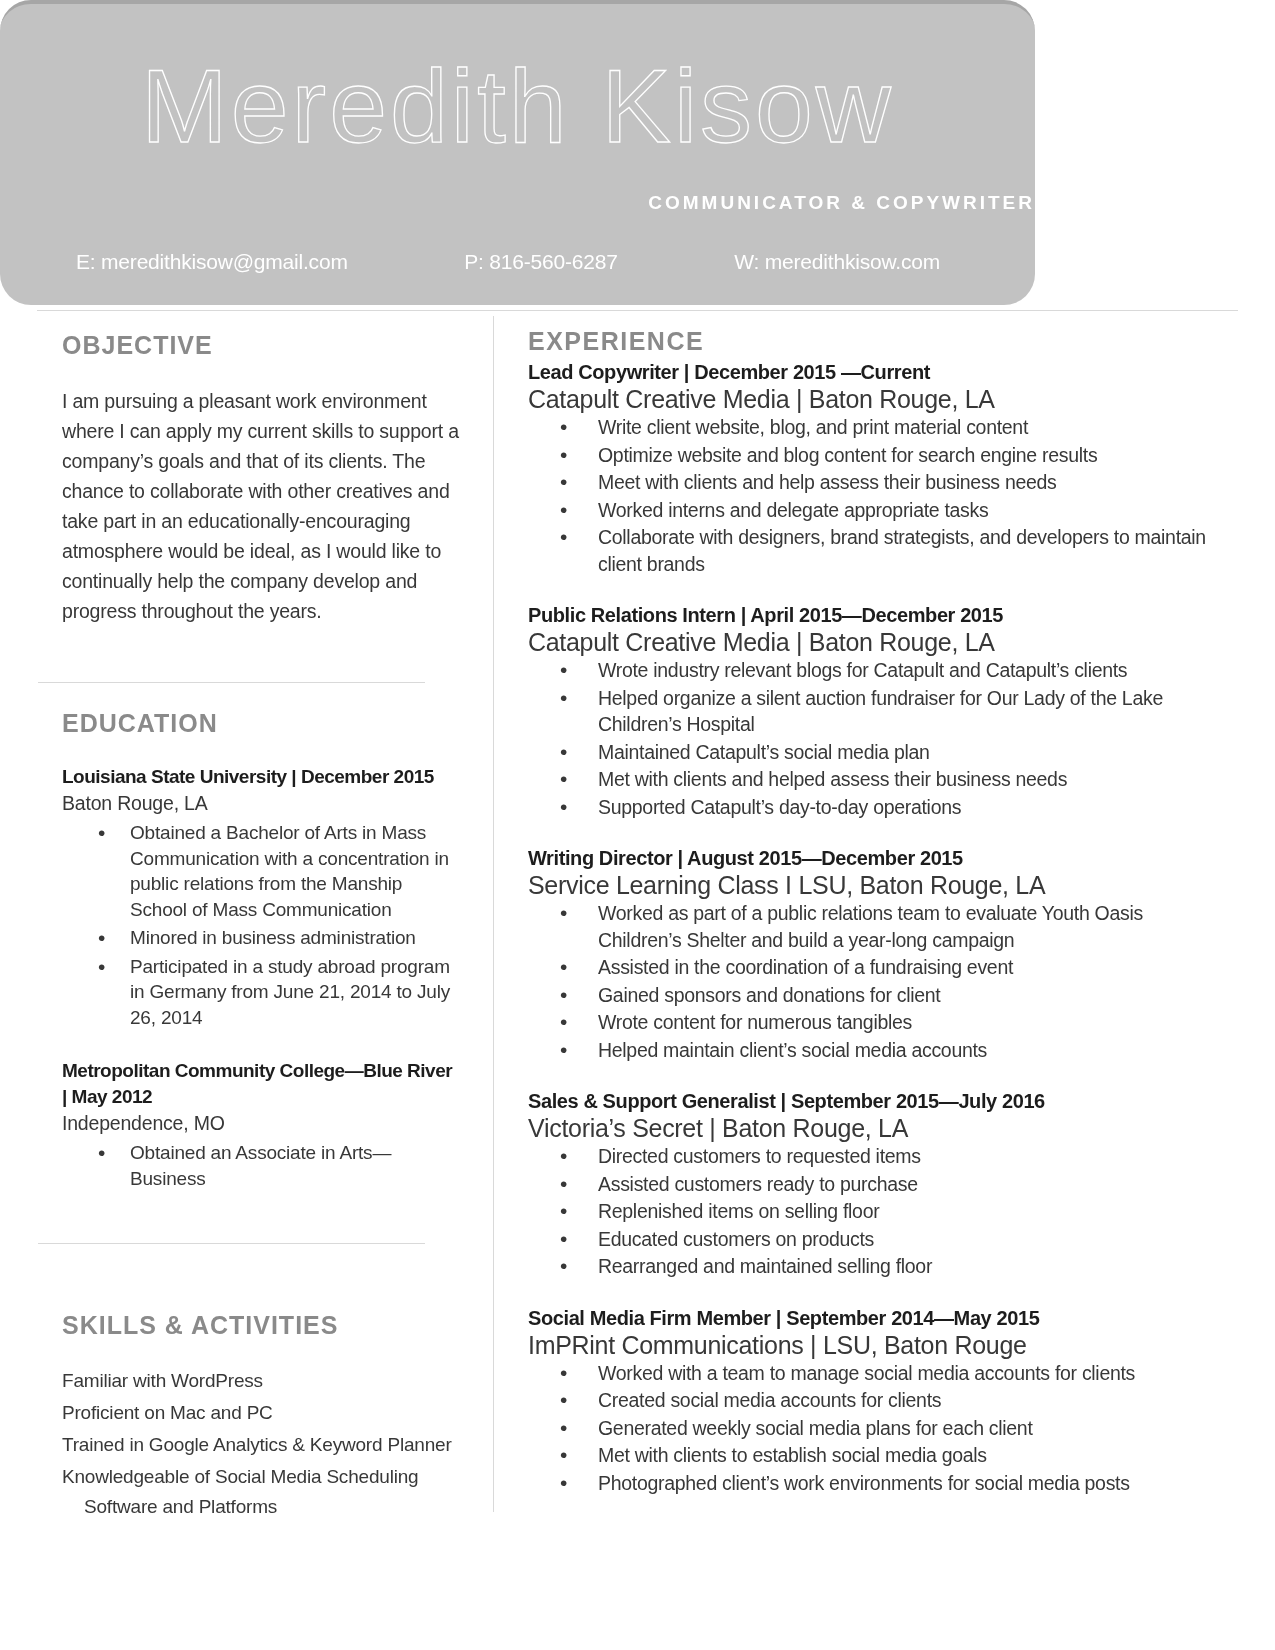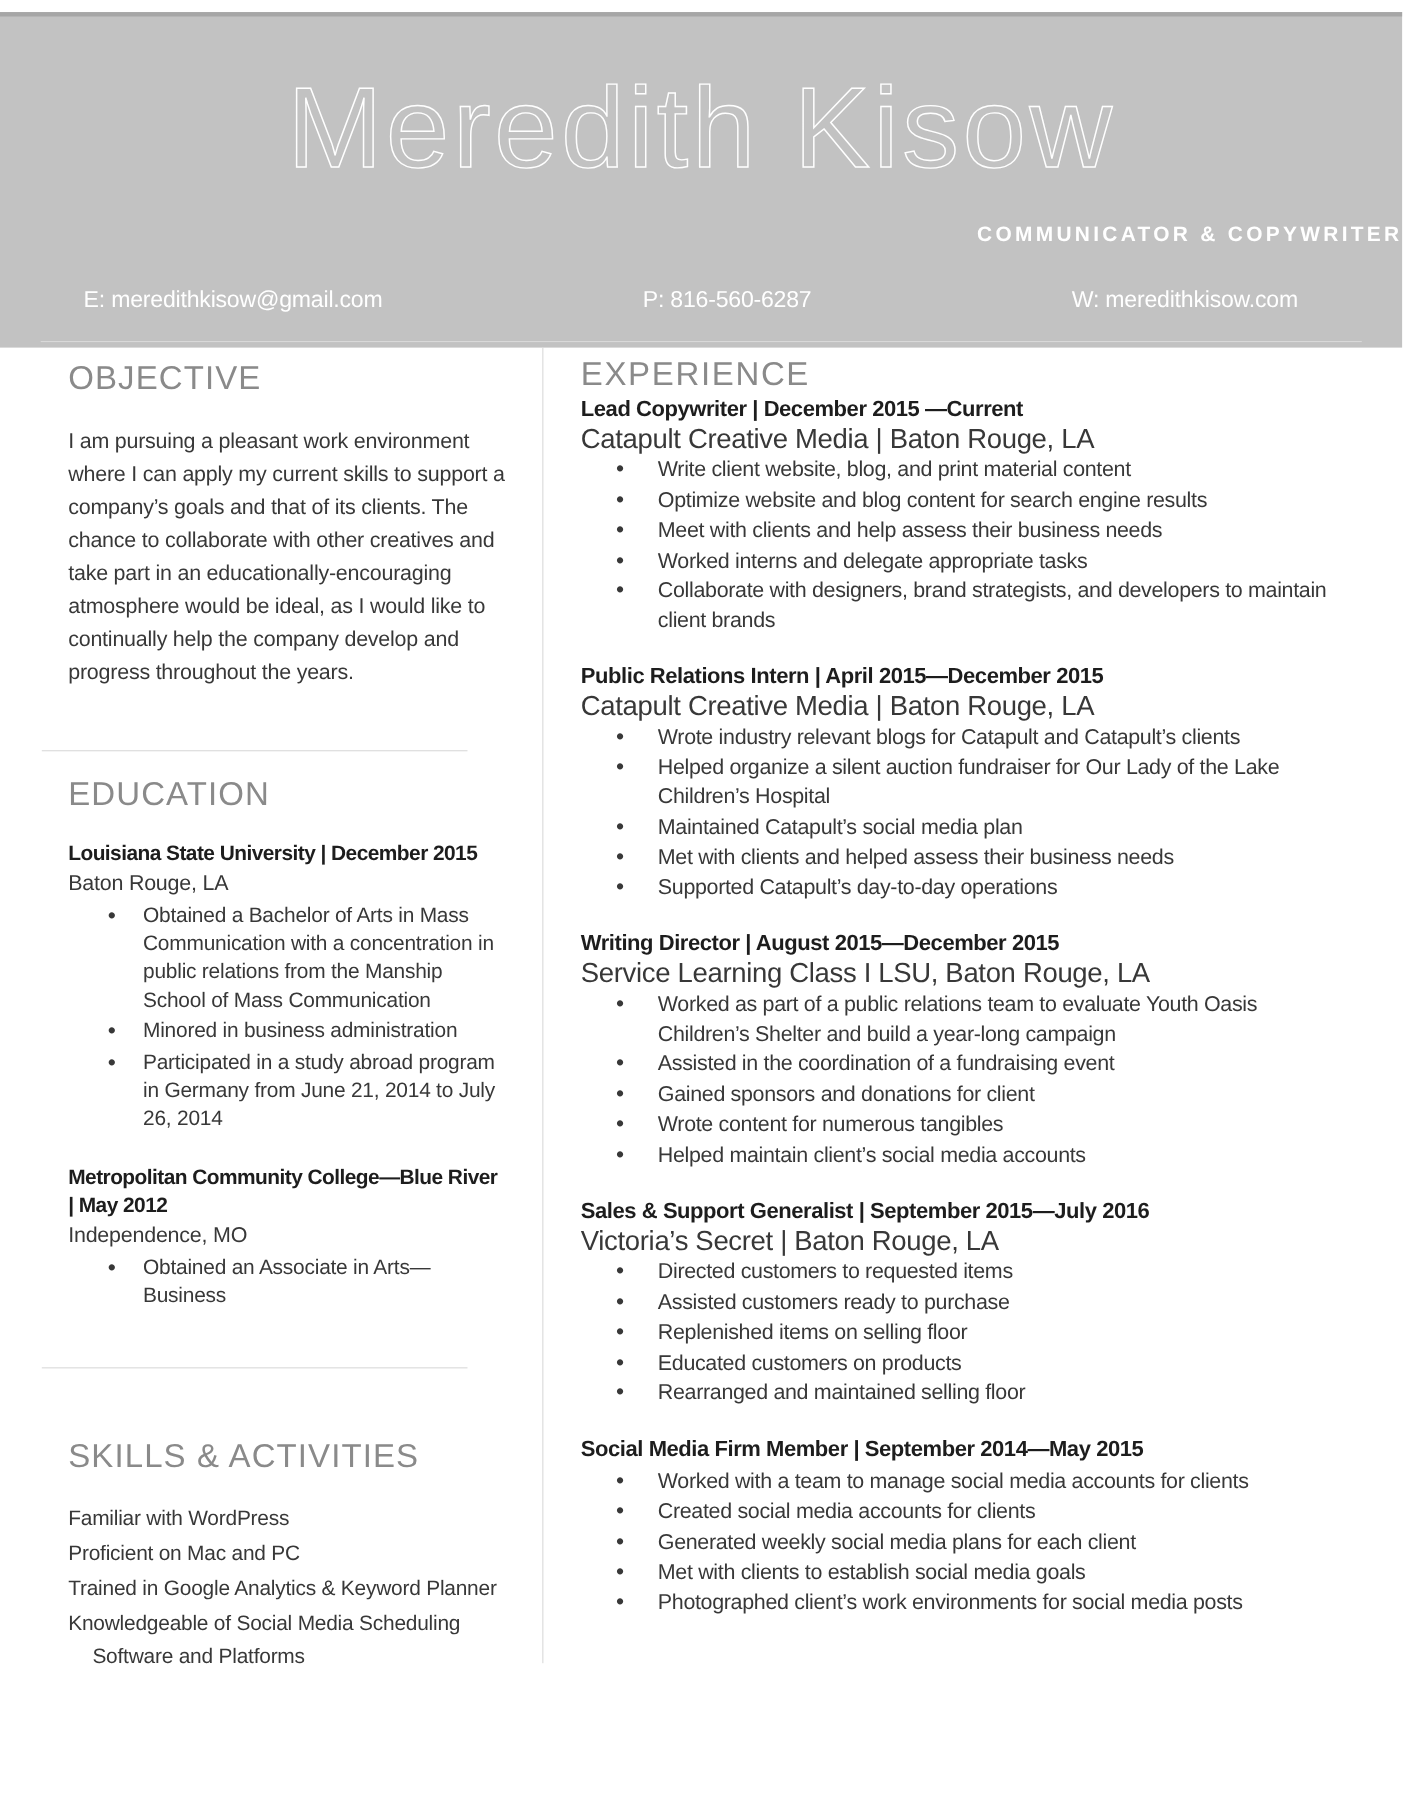"Meredith Kisow" .header { border-radius: none -> 31px; top: 11px -> 0; width: 1275px -> 1035px }
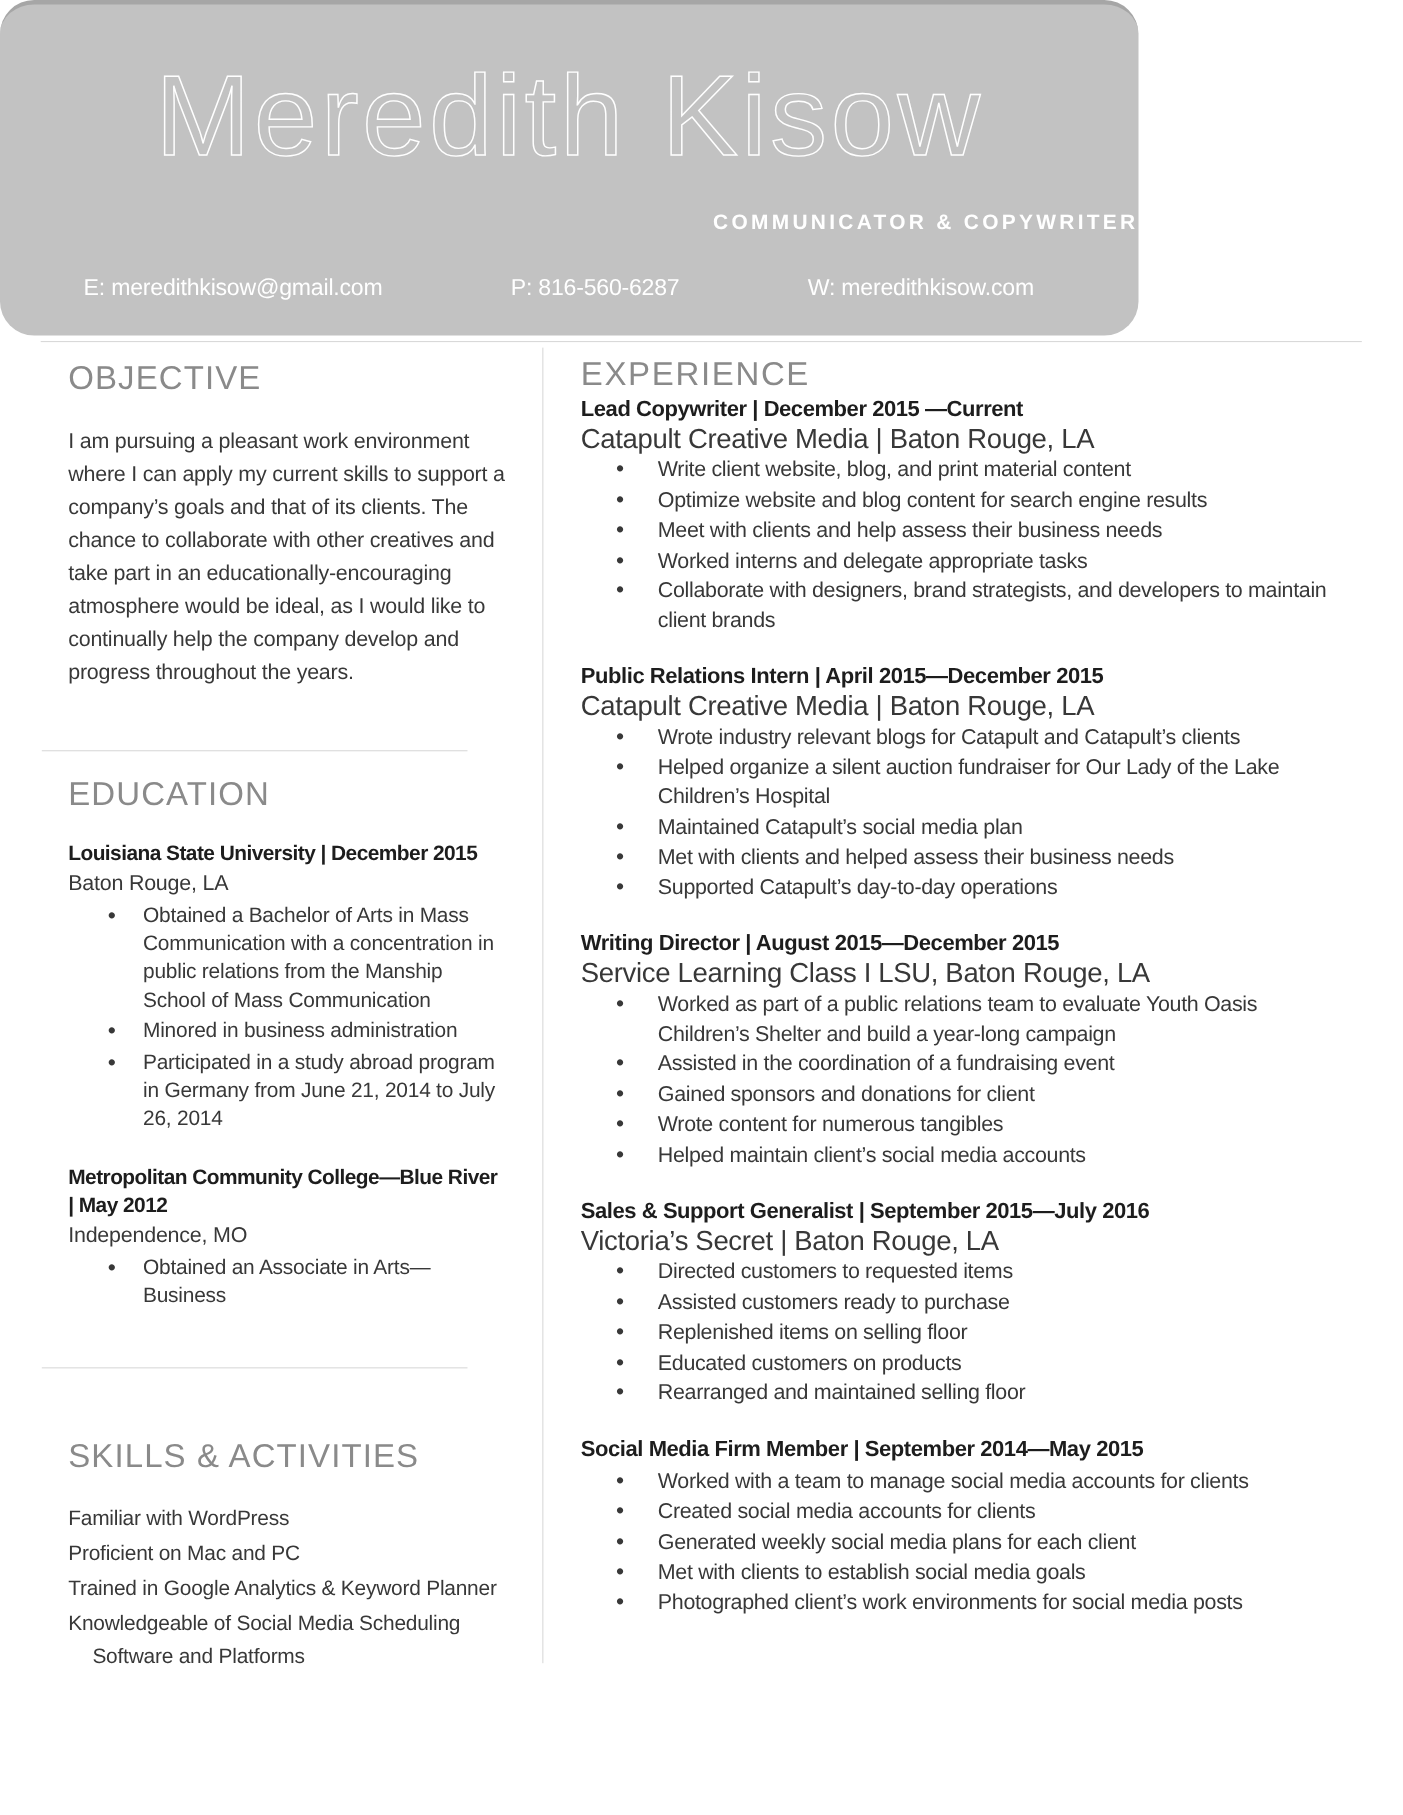"OBJECTIVE" h2.section { font-size: 30px -> 25px; font-weight: 400 -> 700 }
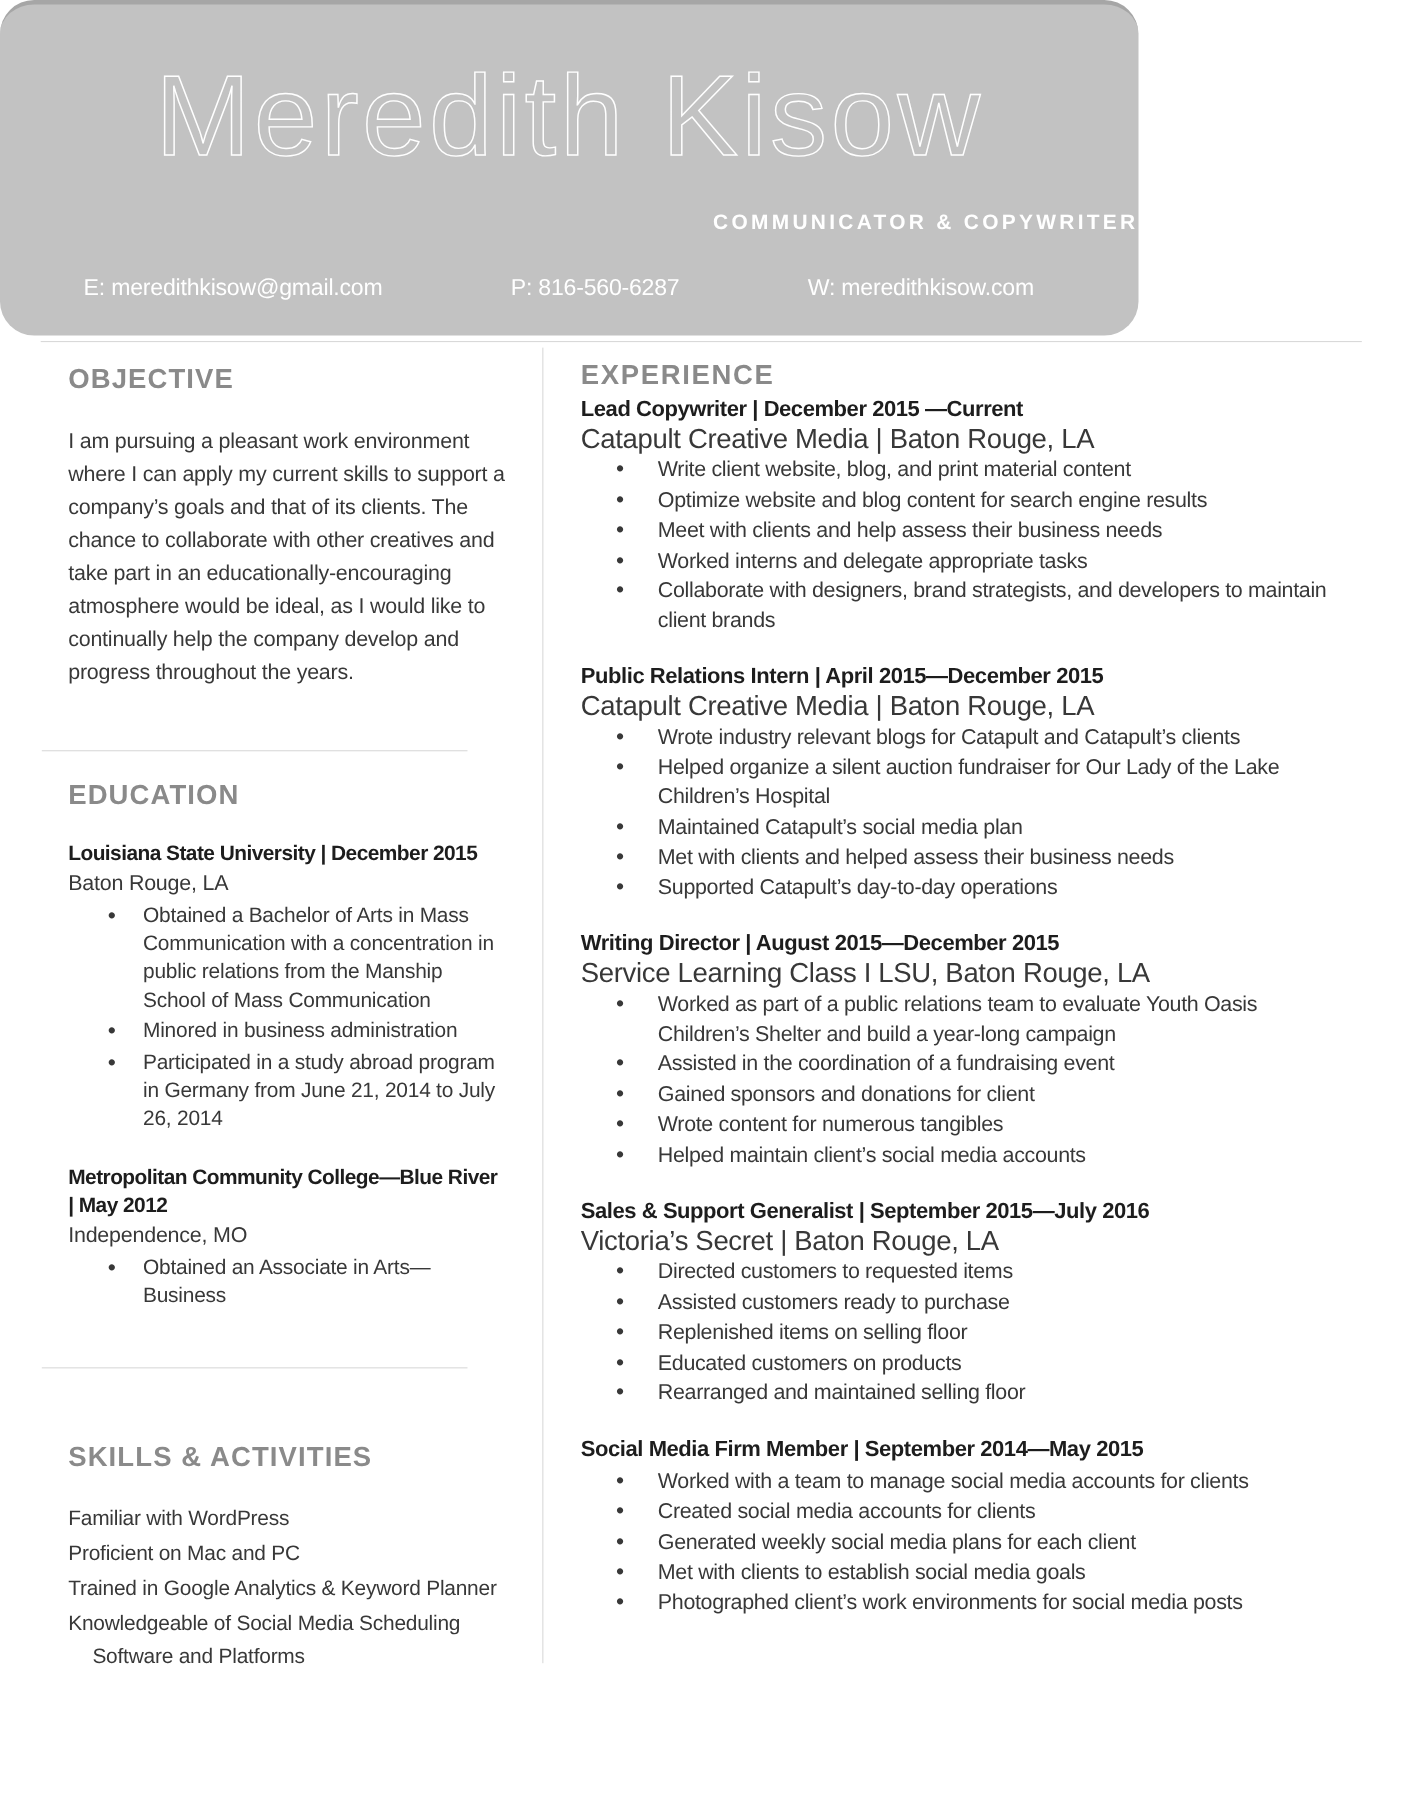"ImPRint Communications | LSU, Baton" div.job-sub { html: none -> <div>ImPRint Communications | LSU, Baton Rouge</div> }
